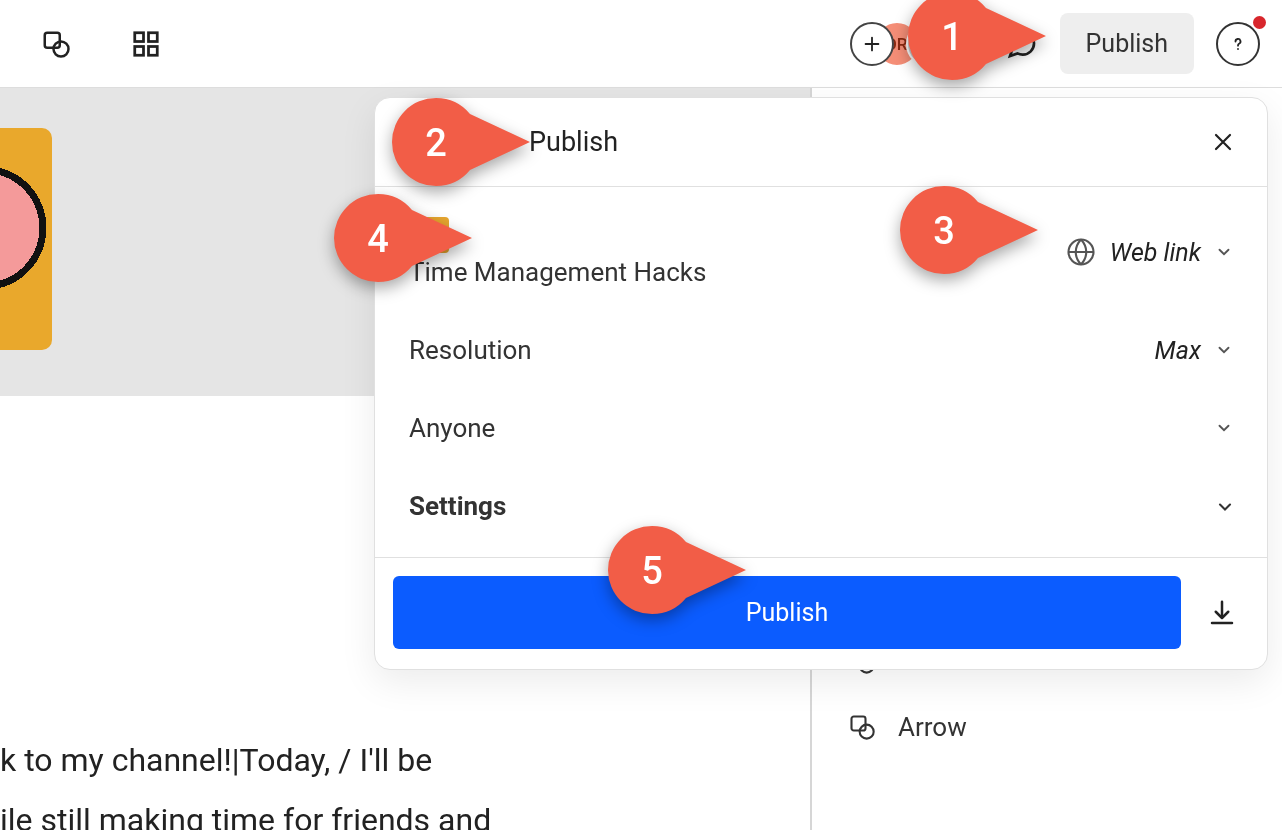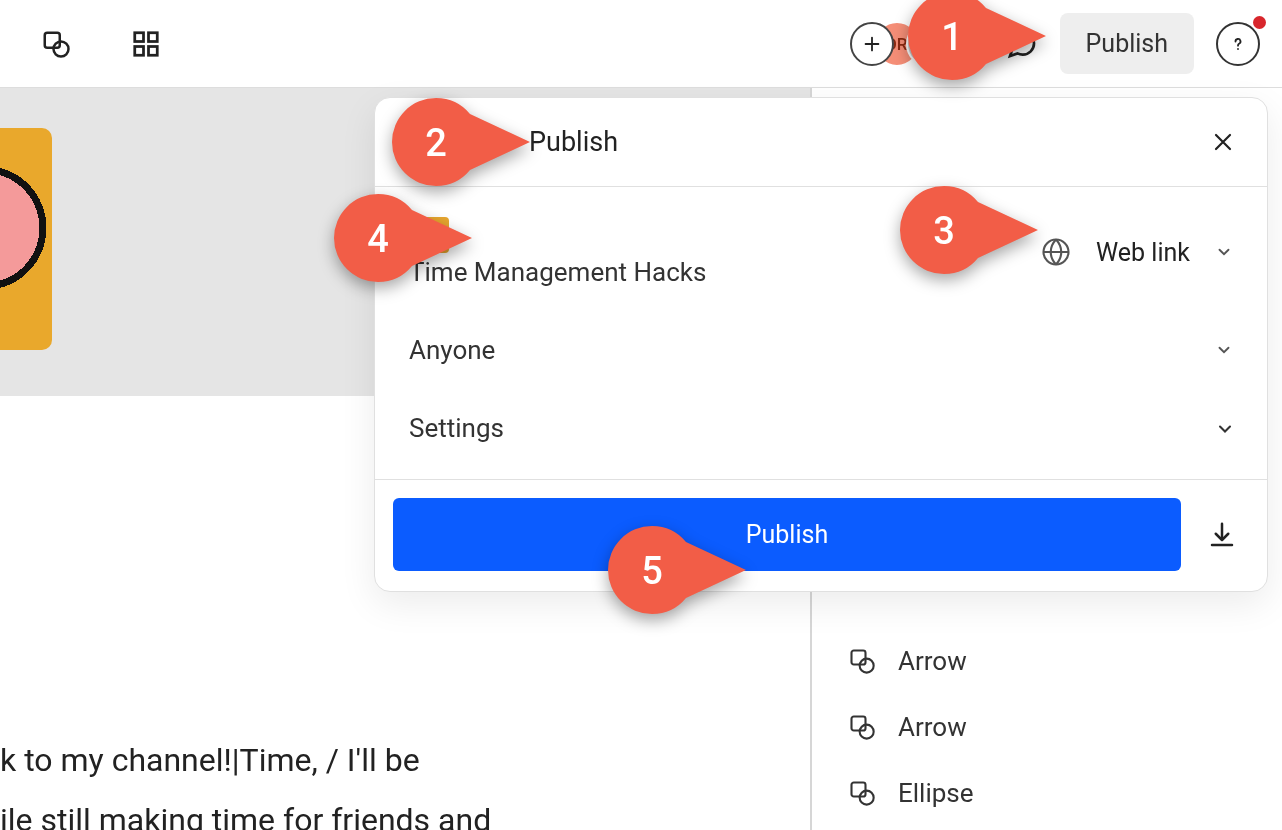"Web link" .pop-row .right { font-style: none -> italic; gap: 25px -> 14px }
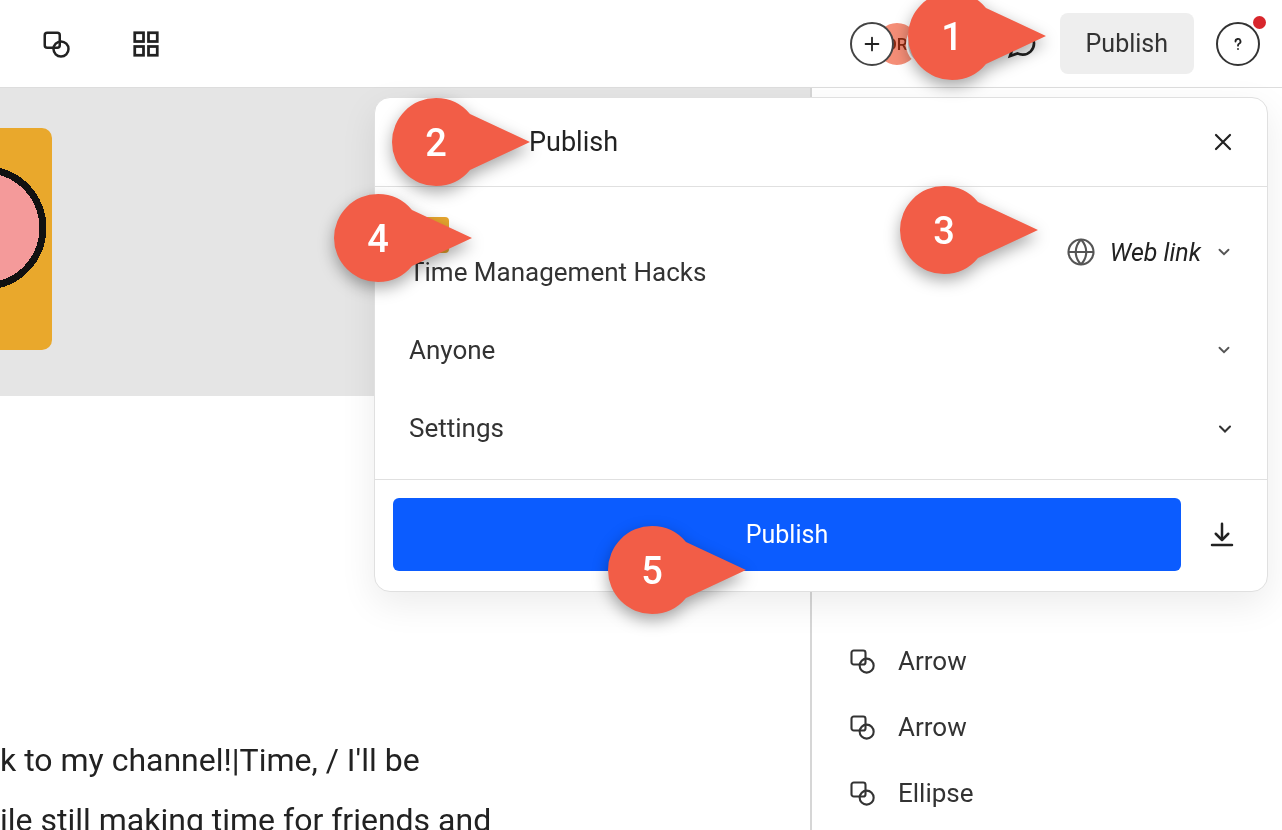"Resolution" div.pop-row { html: none -> <div> <span>Resolution</span> <div> <span>Max</span> <span> <svg> <path></path> </svg> </span> </div> </div> }
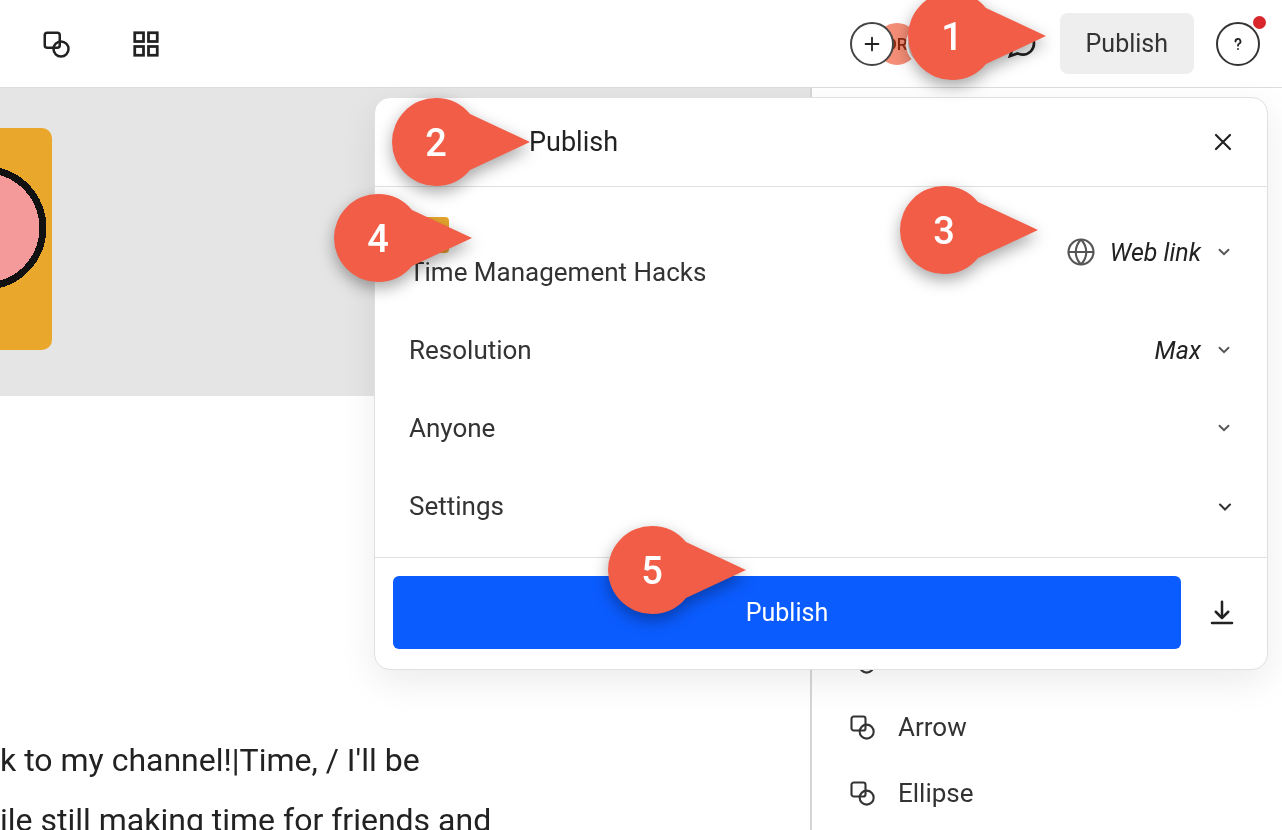"Settings" .settings-row { font-weight: 400 -> 700 }
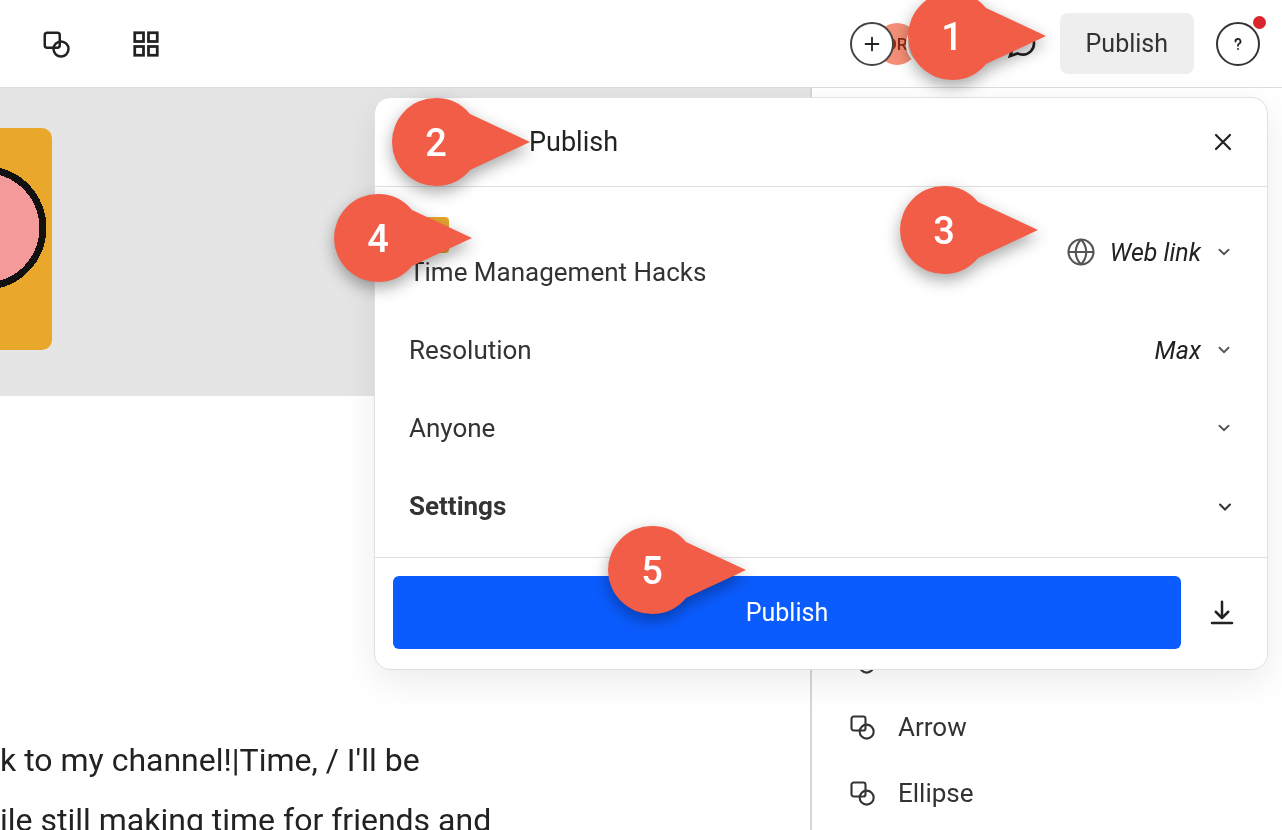"k to my channel!|Time, /" span { text: Time -> Today }
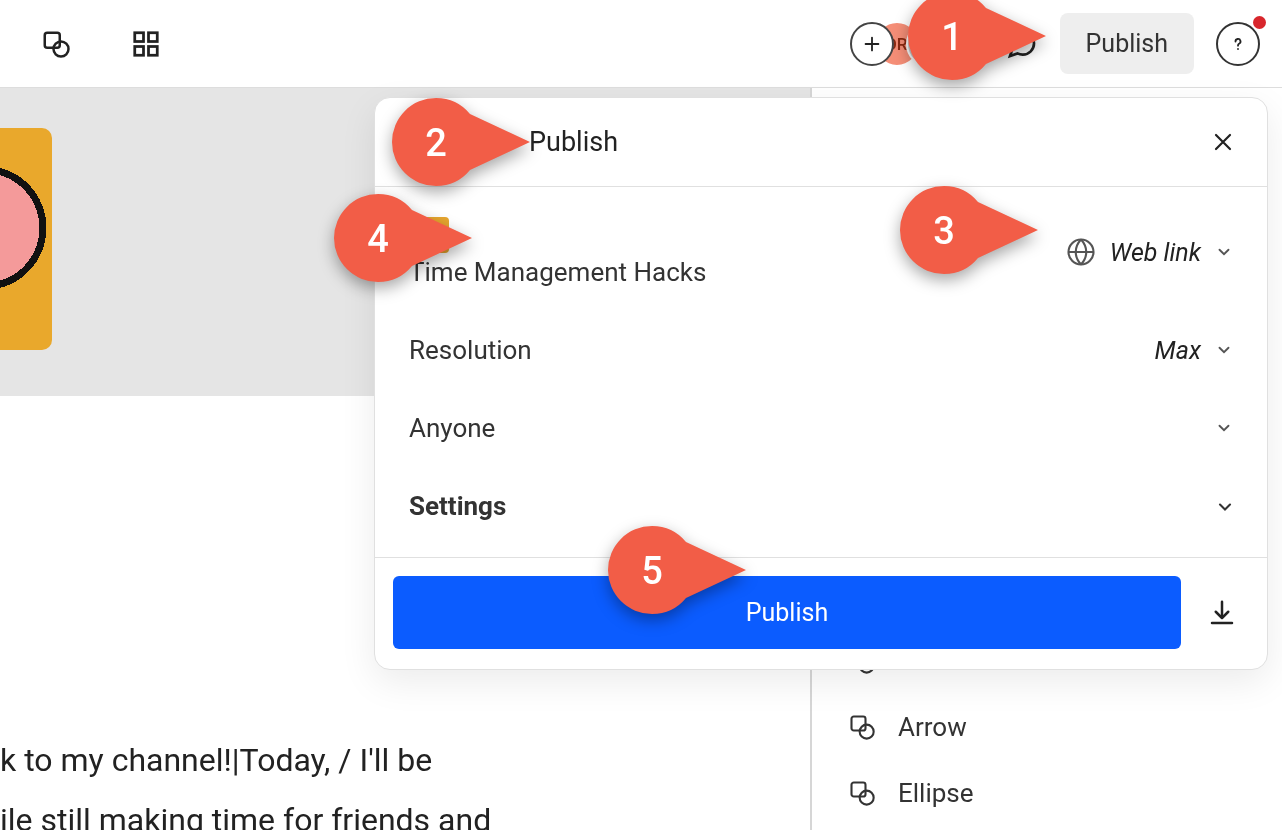"Ellipse" div.side-item { html: <div> <span> <svg> <rect></rect> <circle></circle> </svg> </span> <span>Ellipse</span> </div> -> none }
